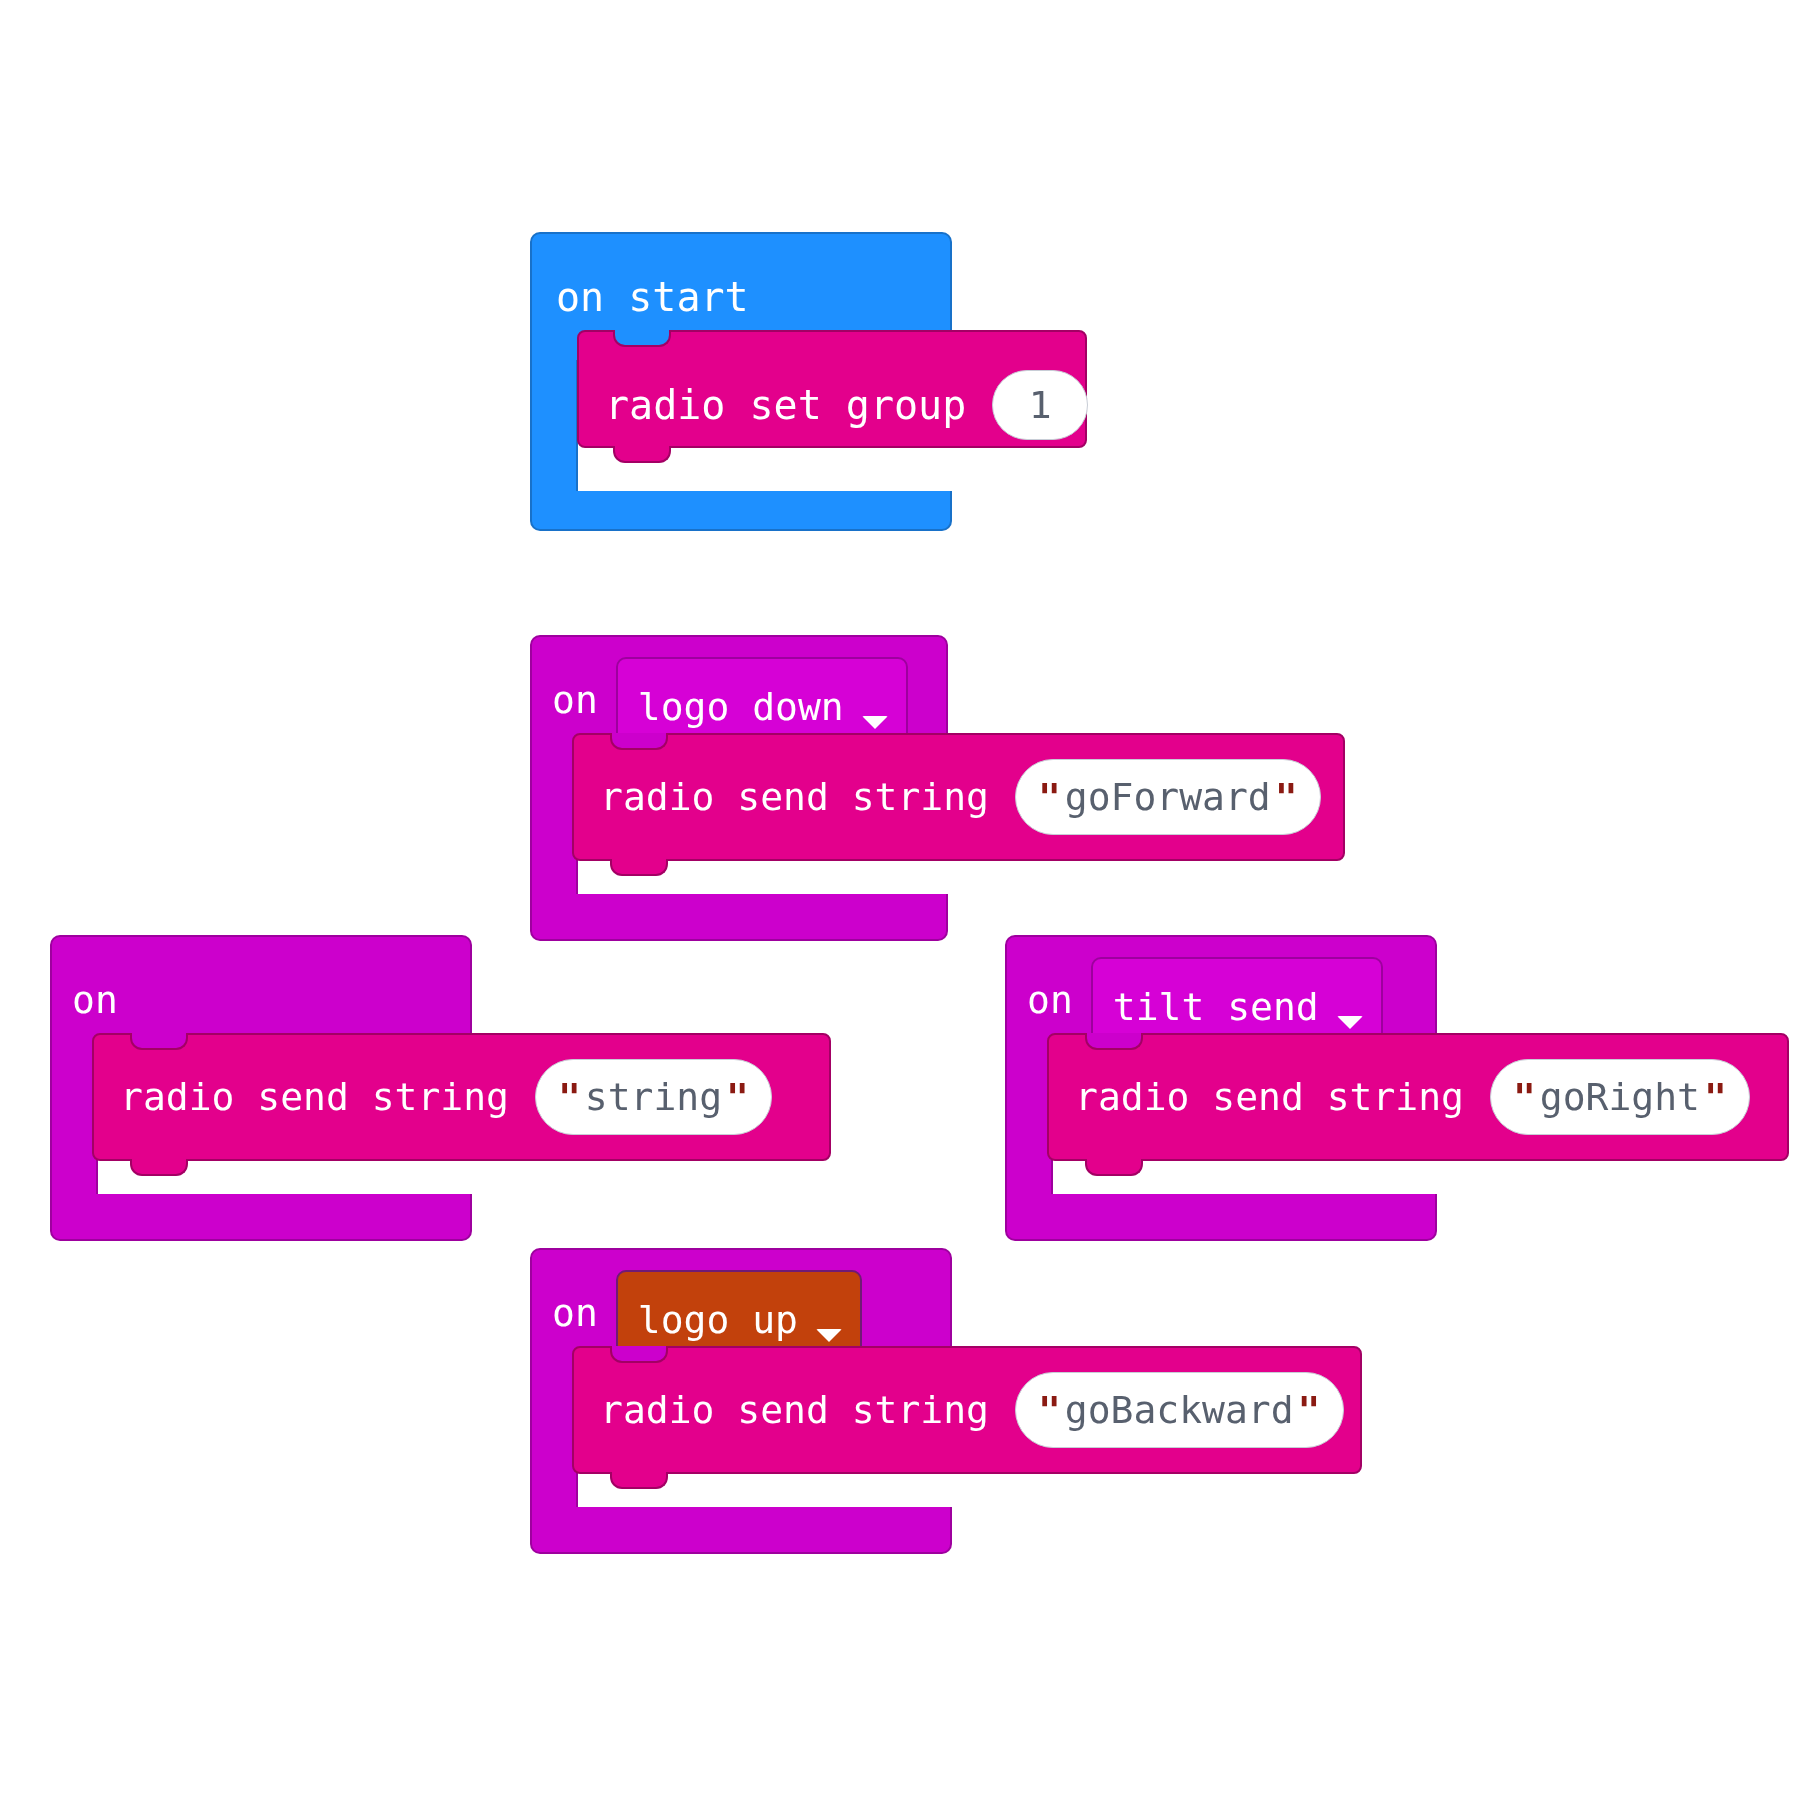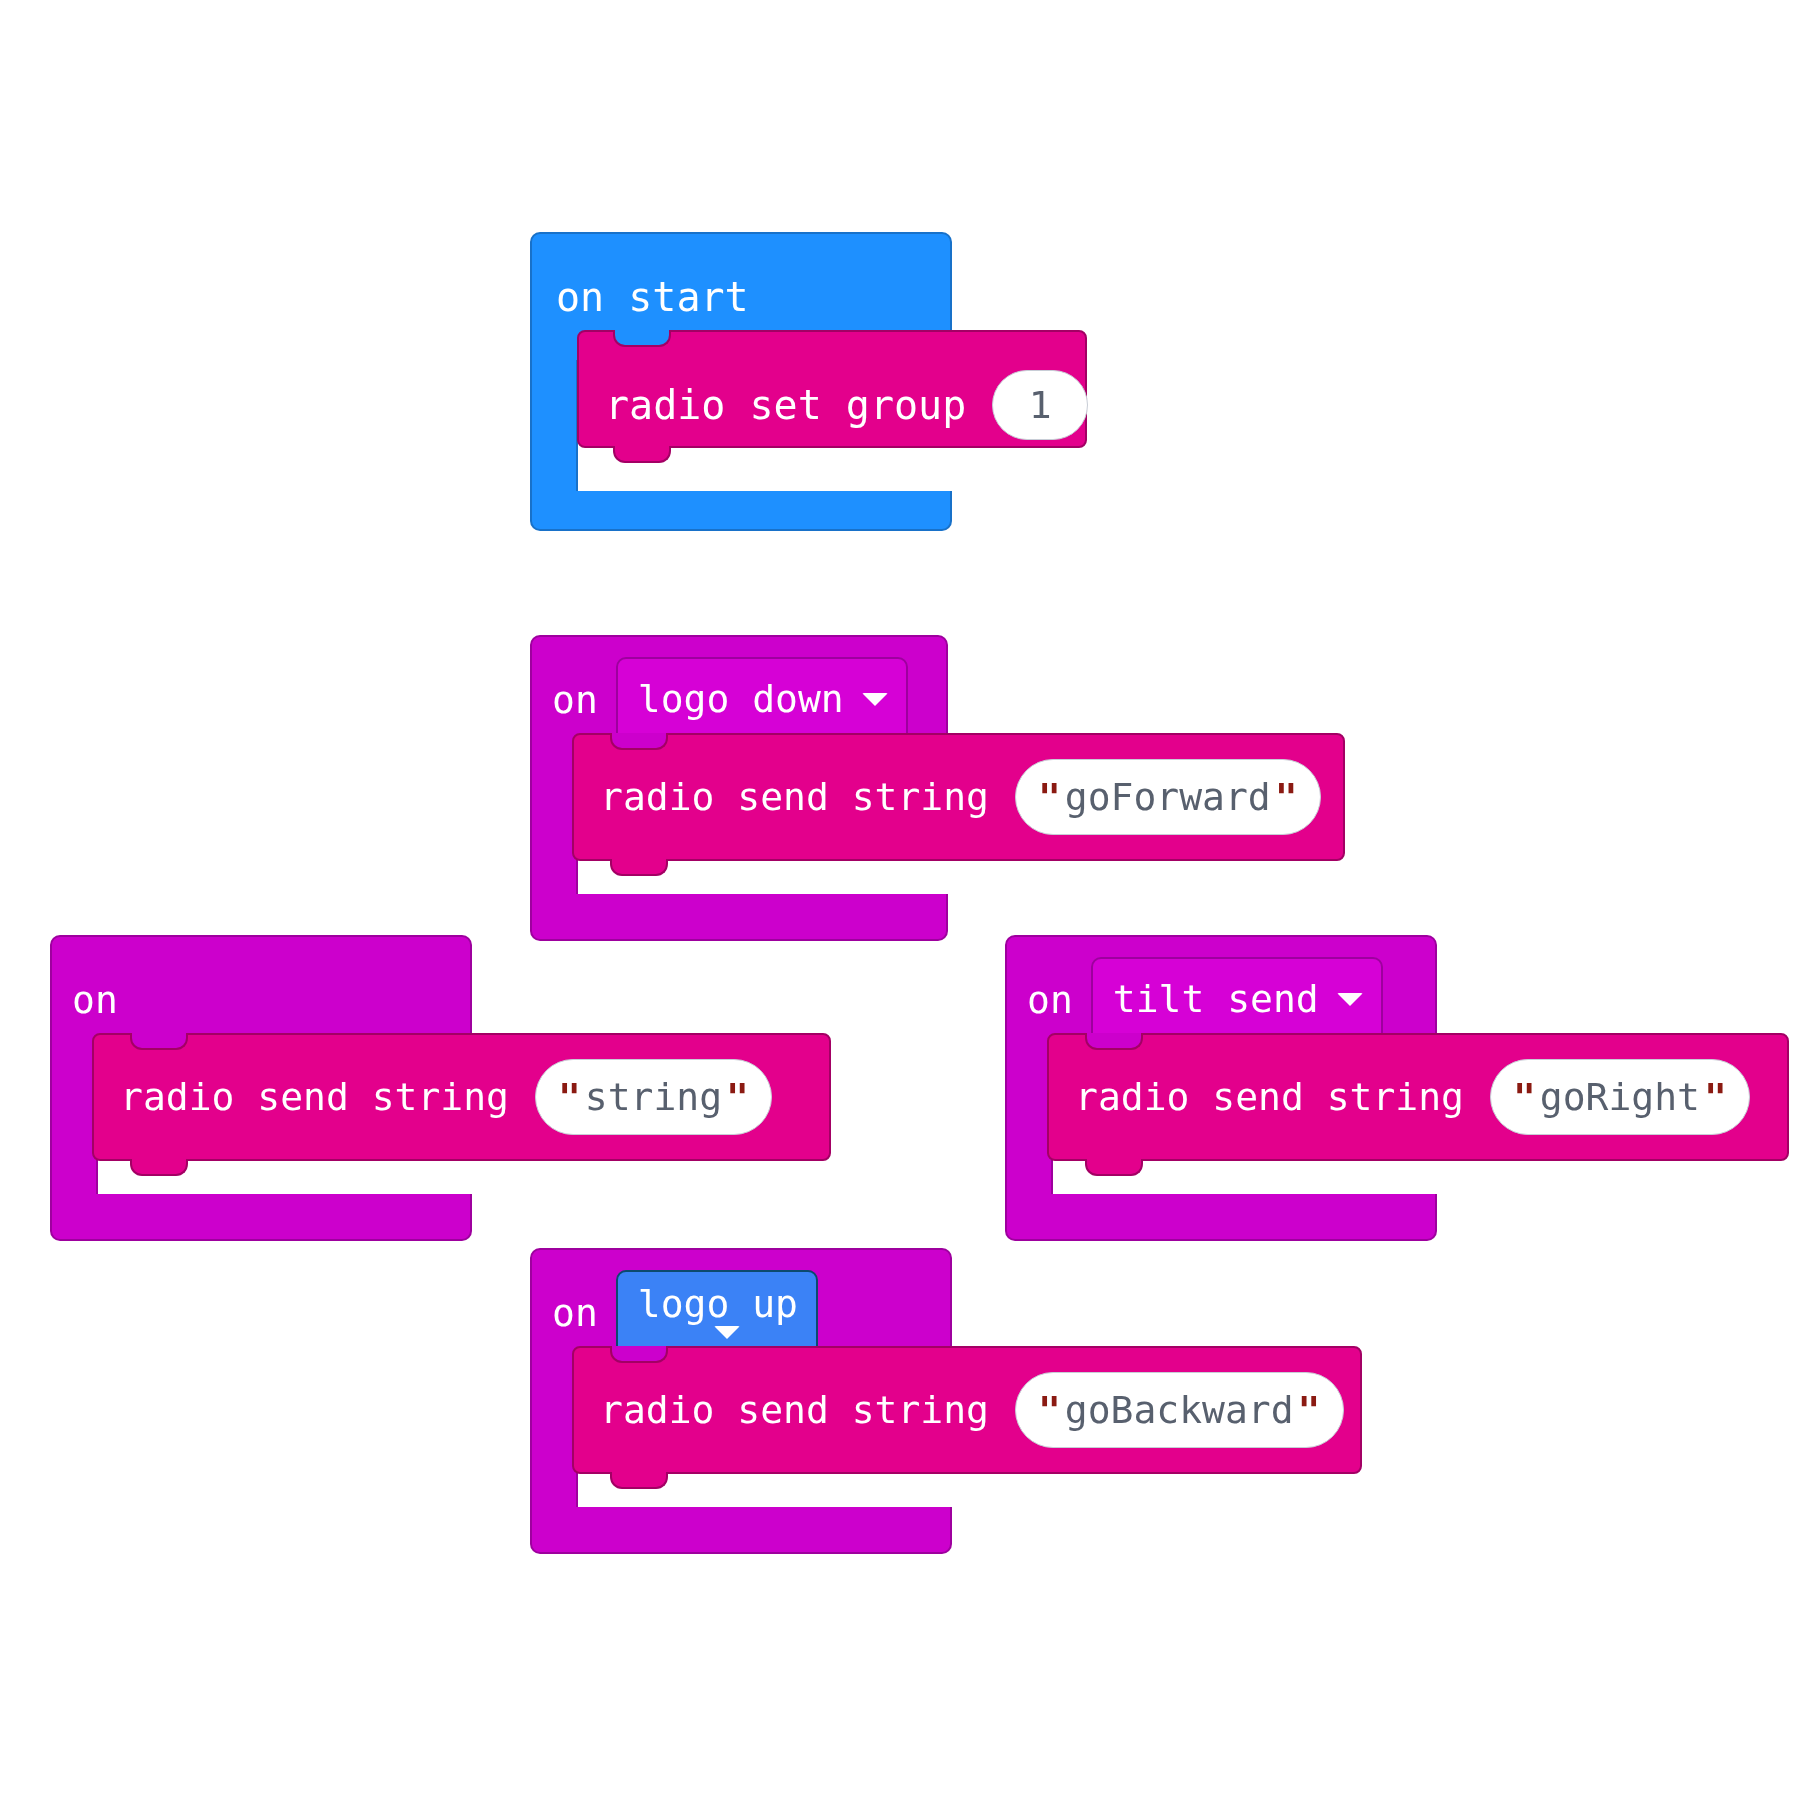"logo down" .dropdown { align-items: center -> flex-end }
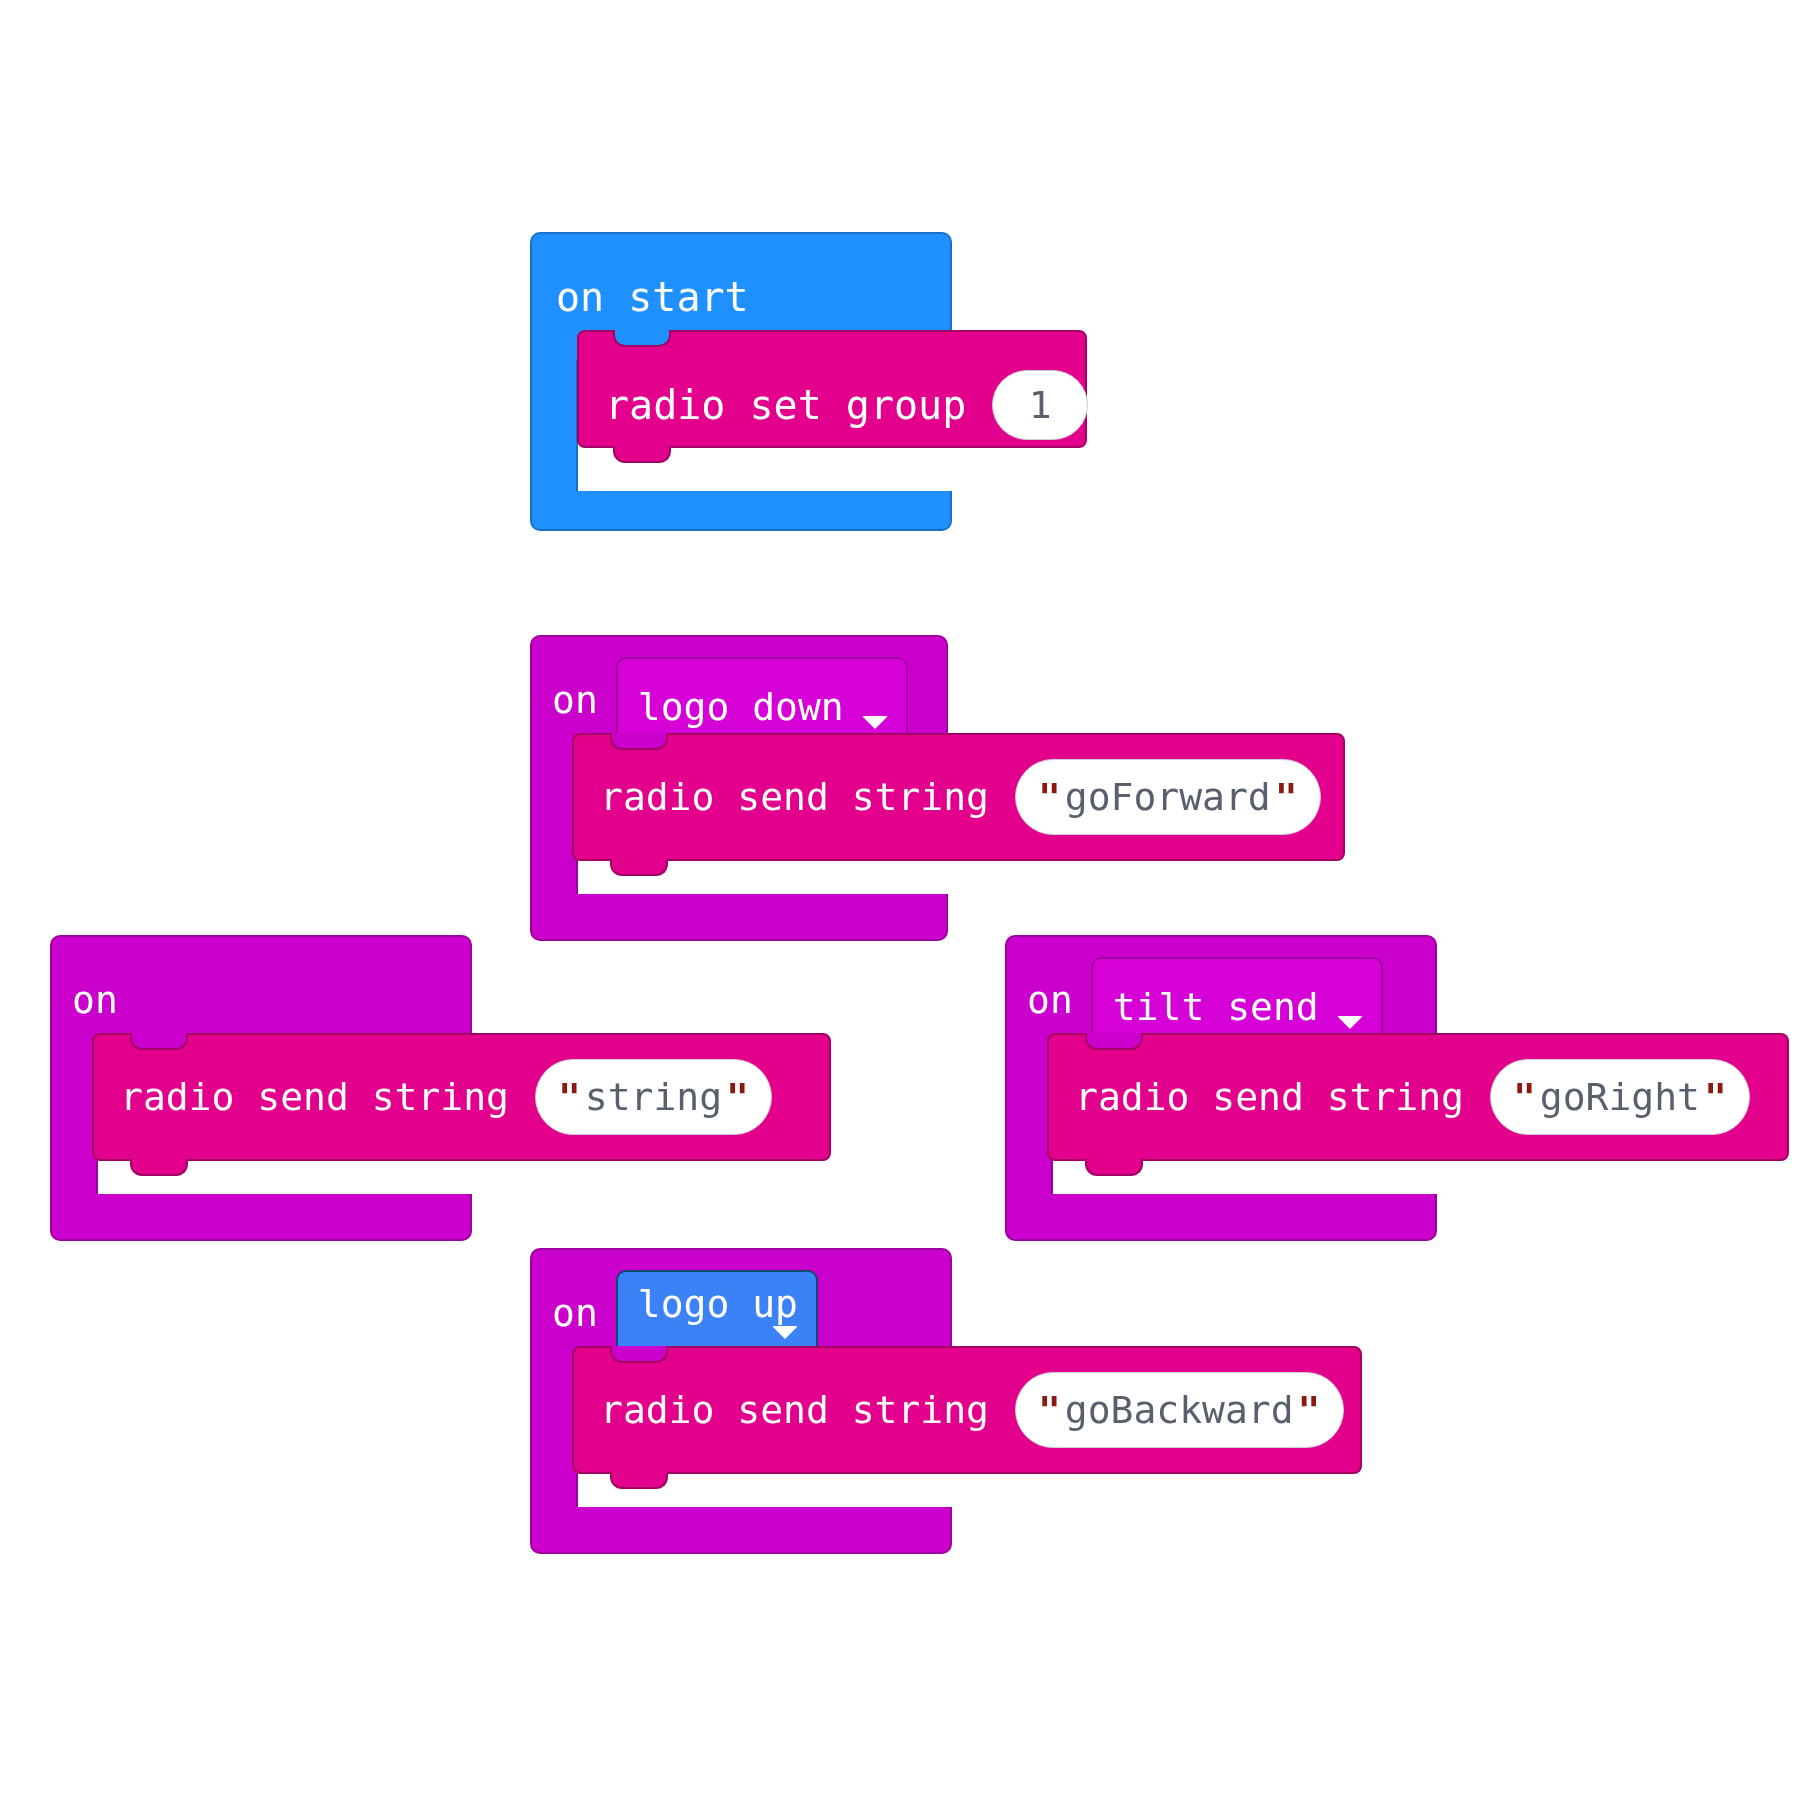"logo up" span.dropdown { background: #3b82f6 -> #c2410c; border: 2px solid #0c4a6e -> 2px solid #701a75; flex-direction: column -> none }
